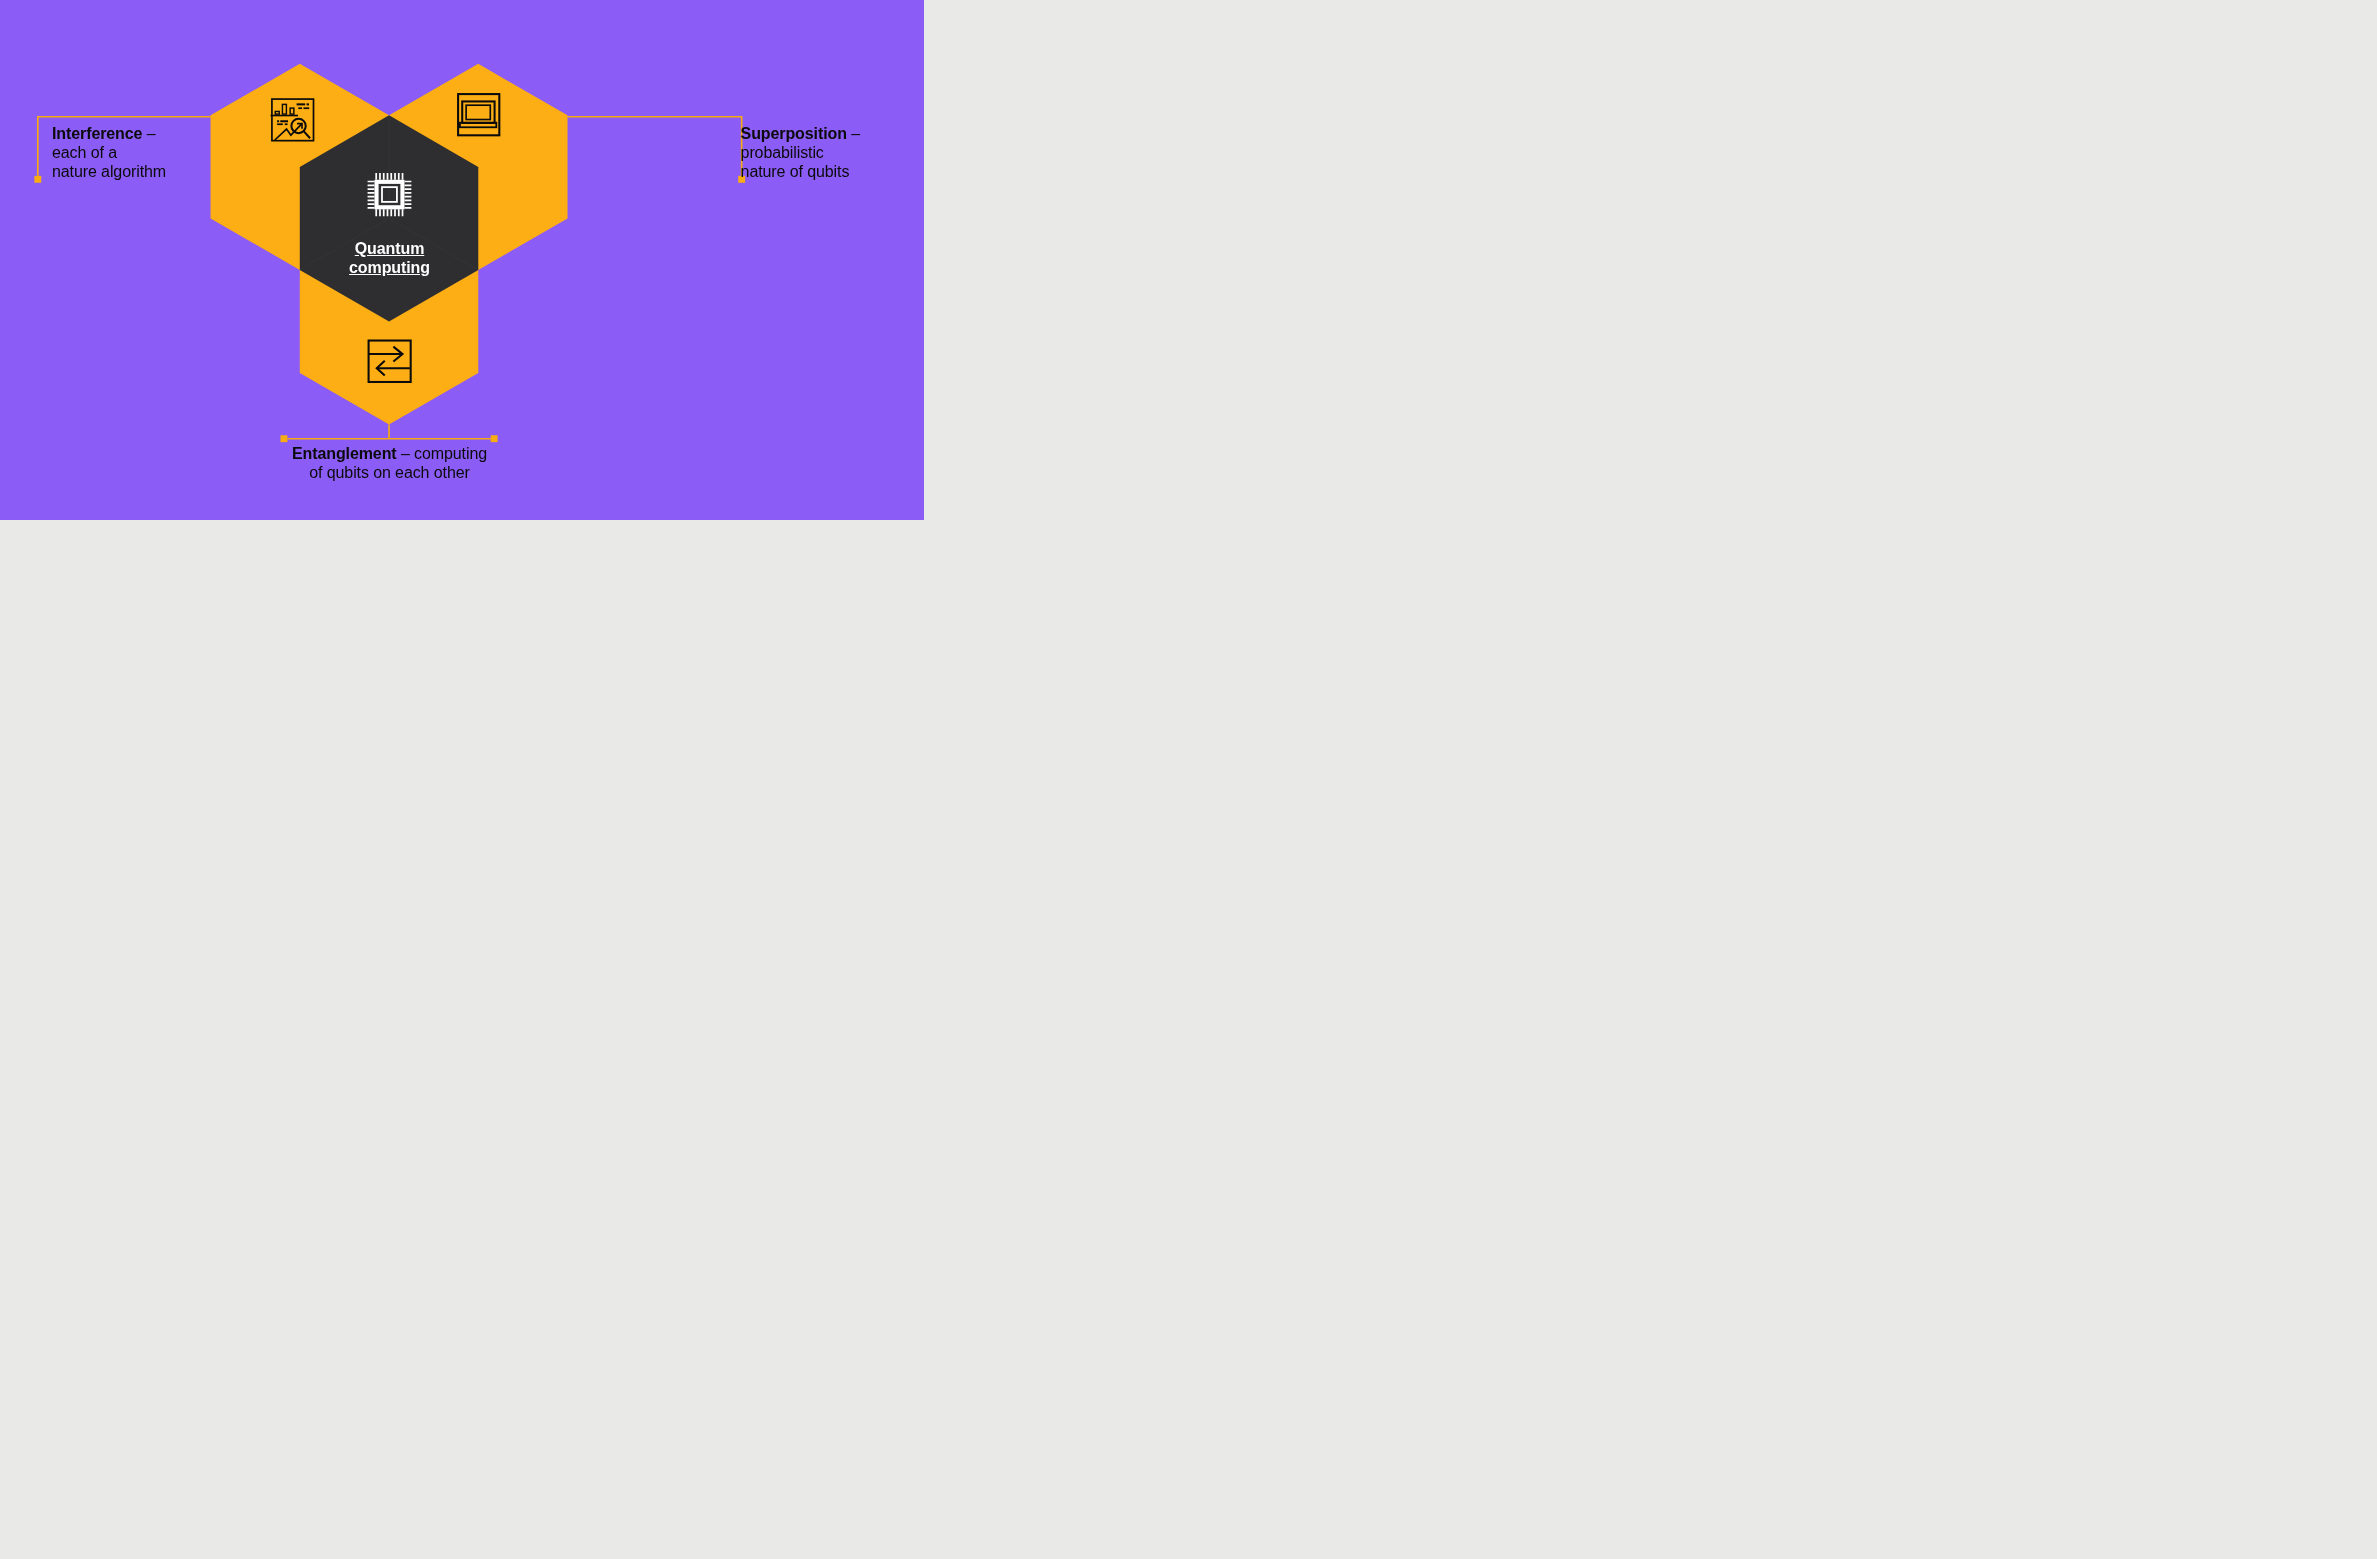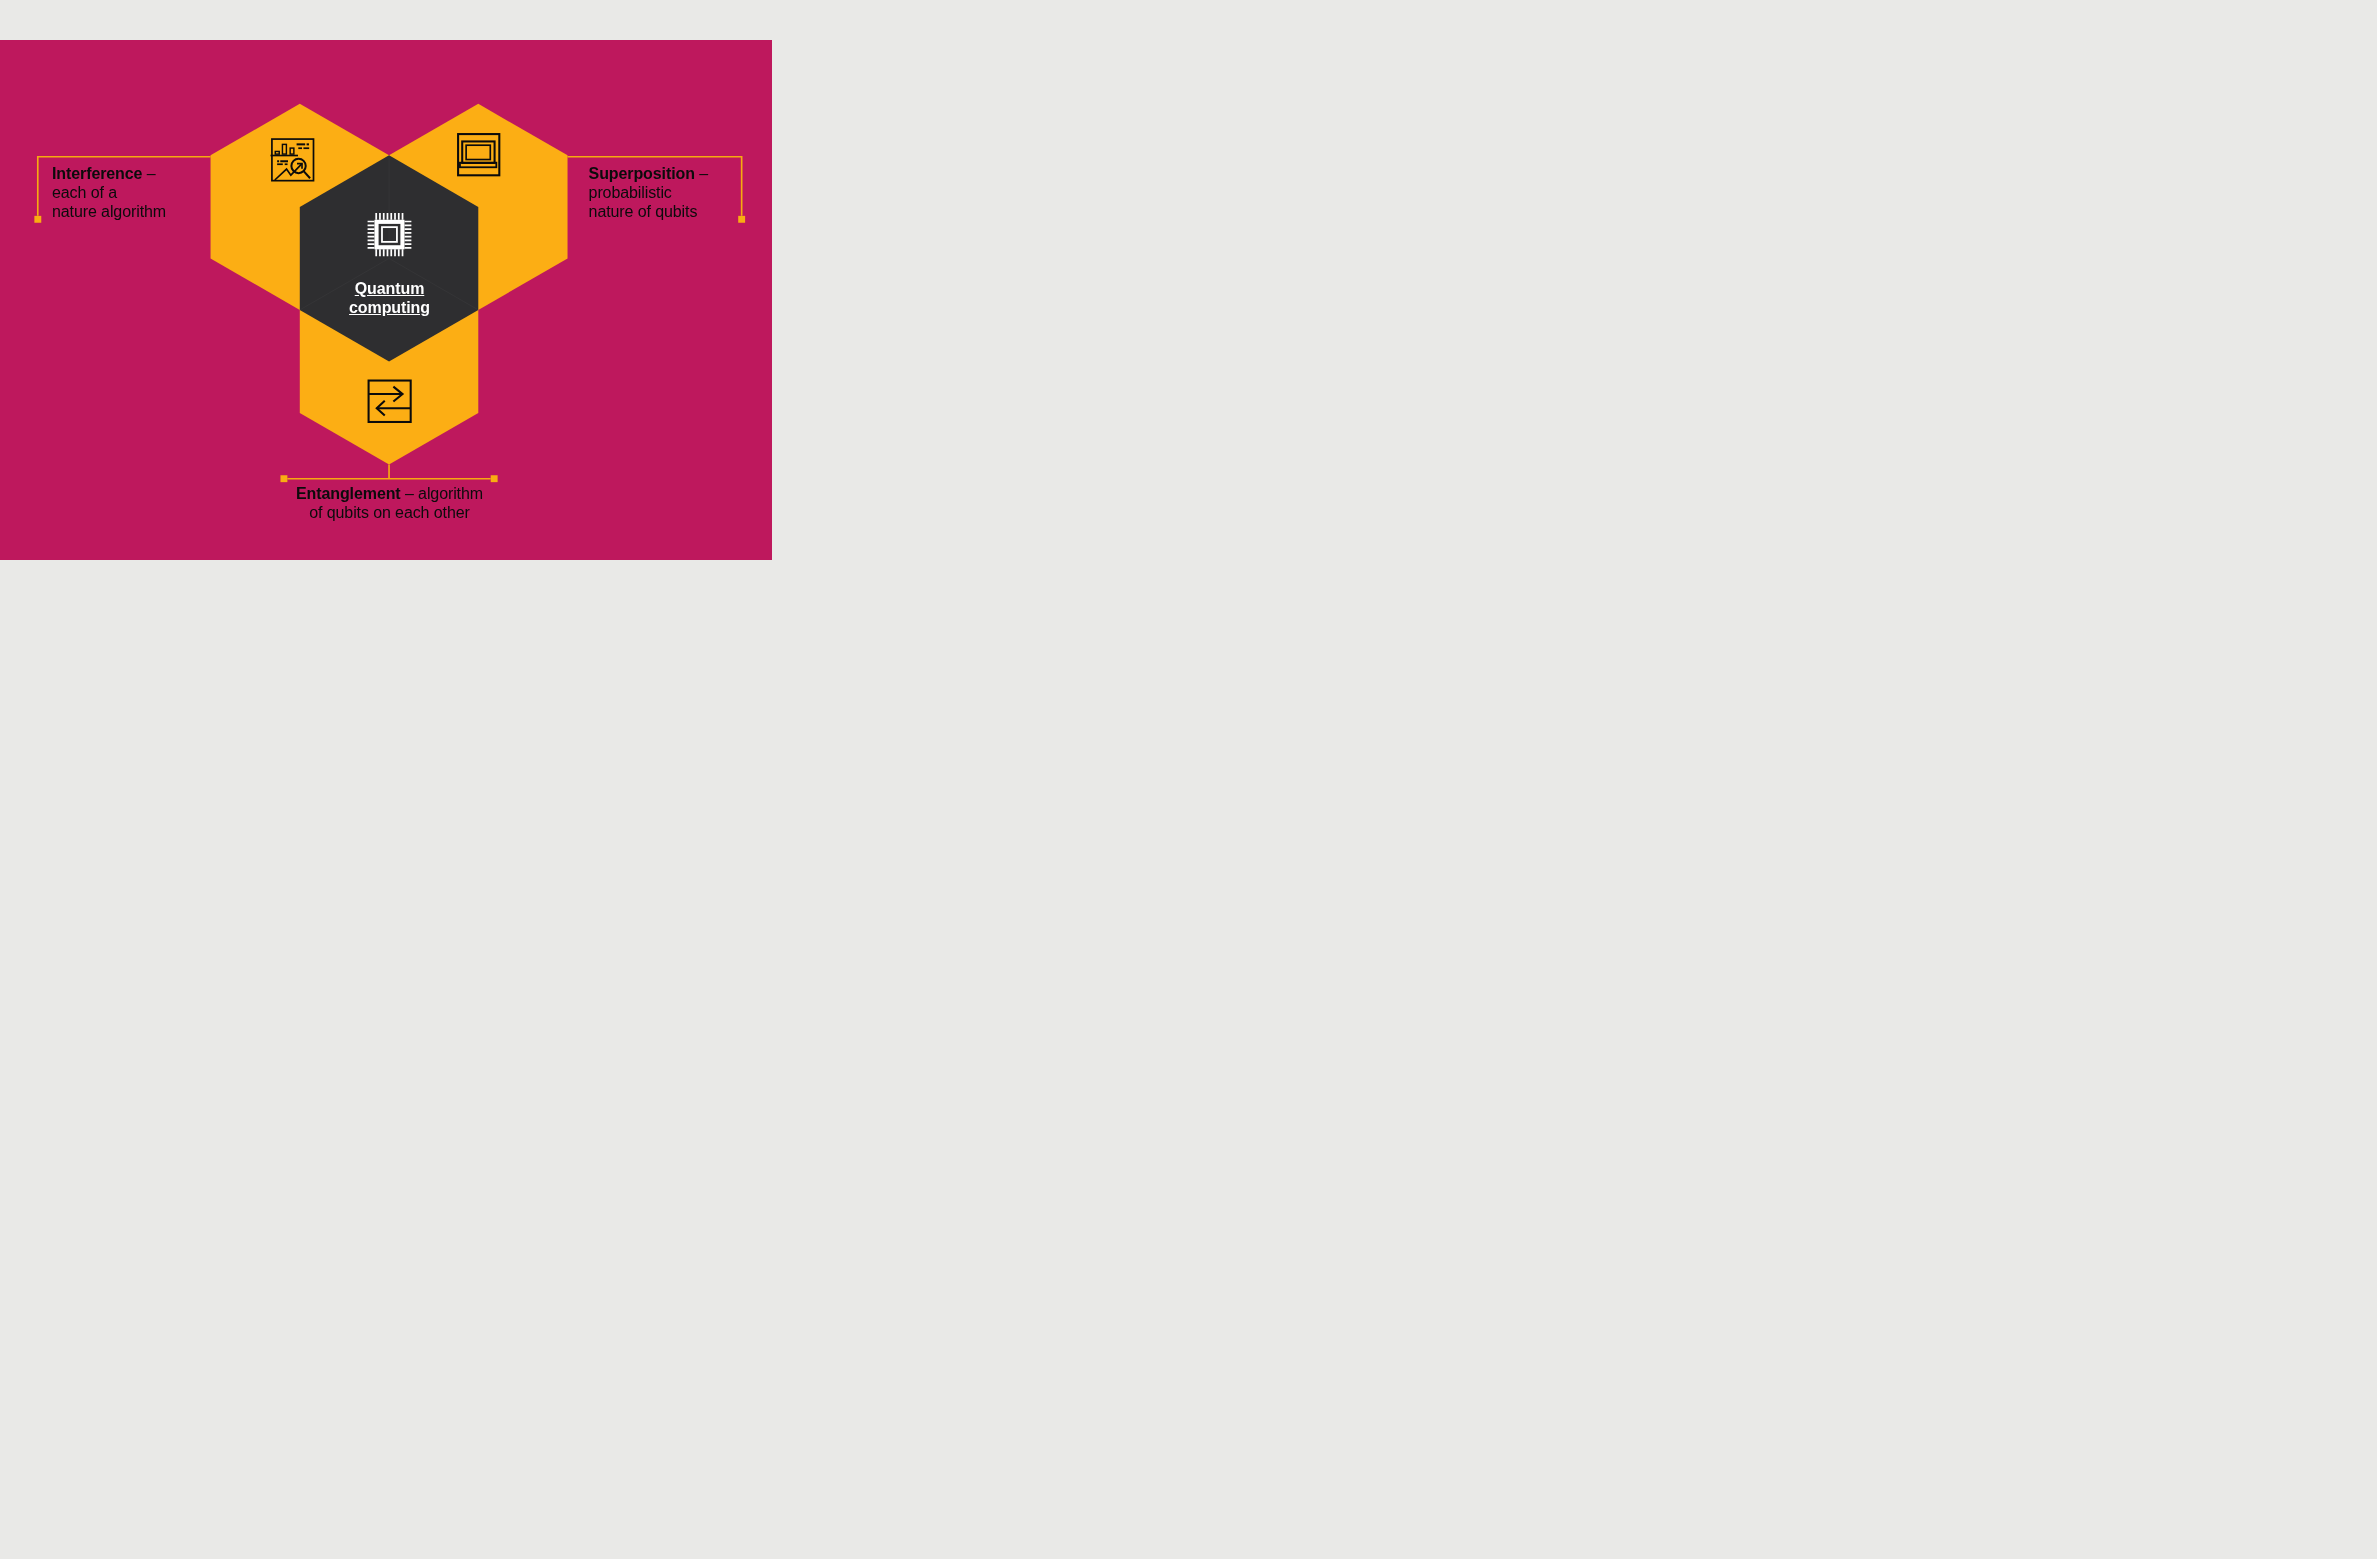"Interference –" .canvas { background: #be185d -> #8b5cf6; margin-top: 40px -> none; width: 772px -> 924px }
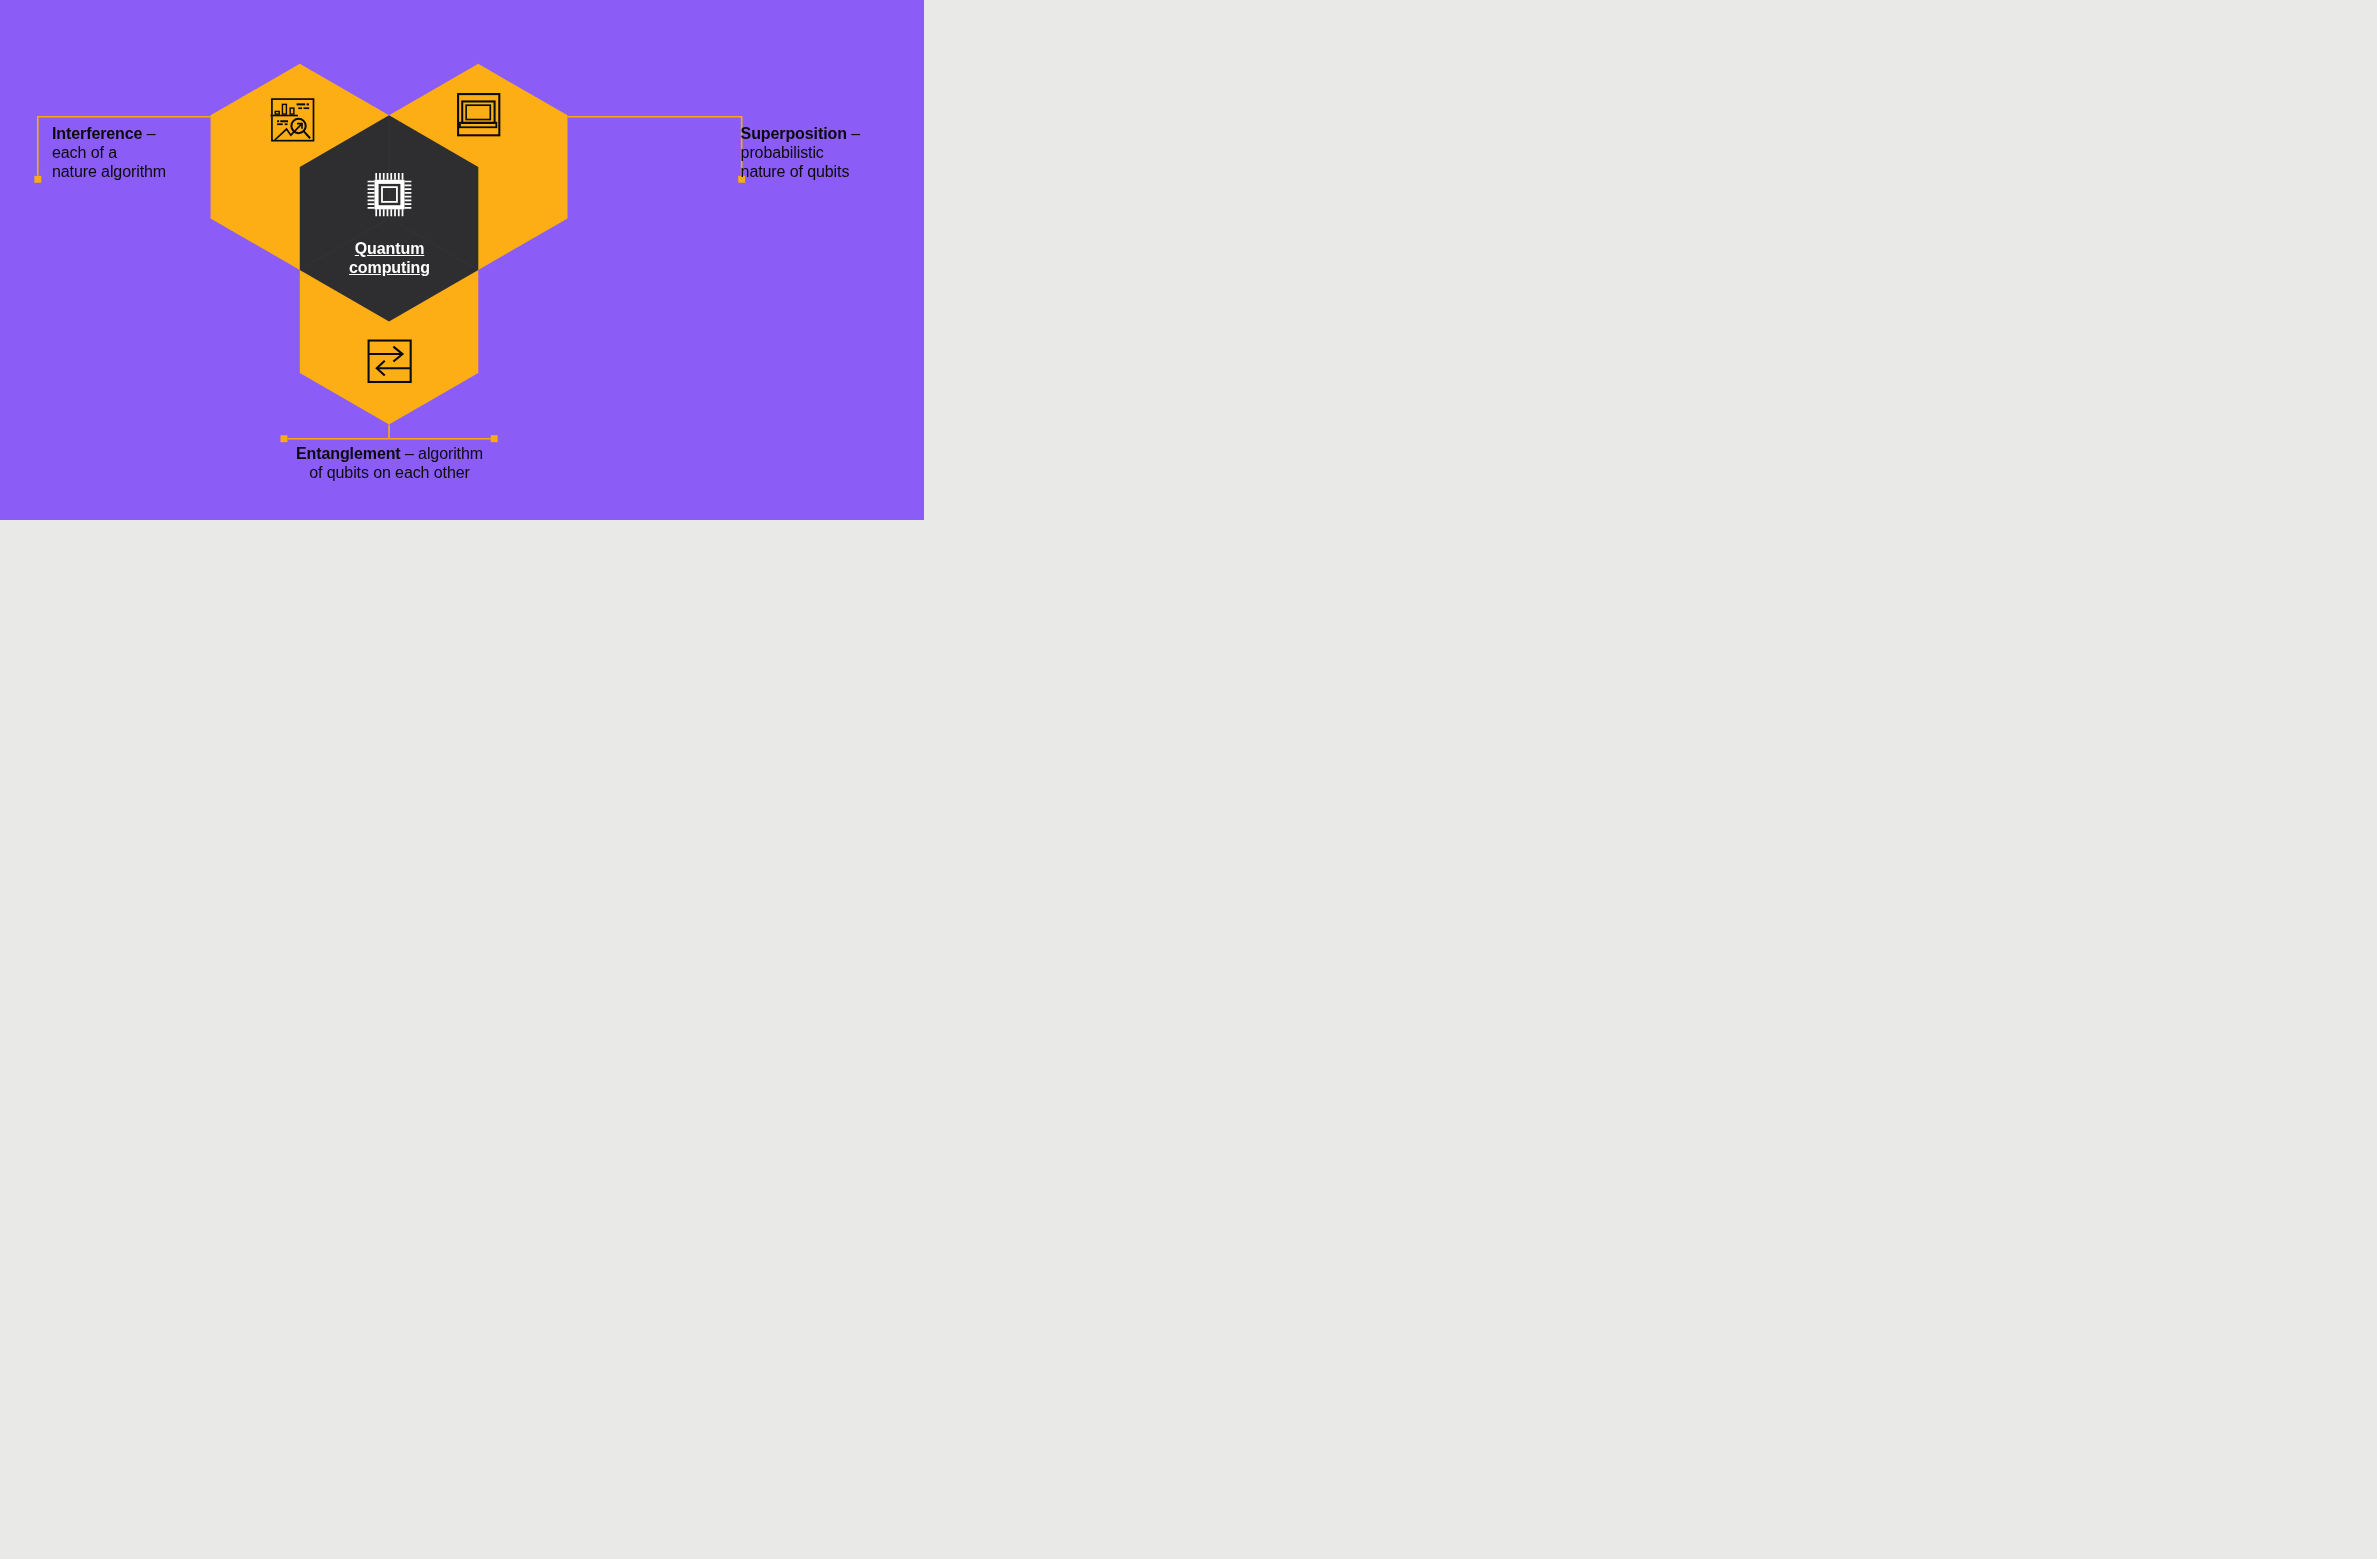"– algorithm" span { text: algorithm -> computing }
